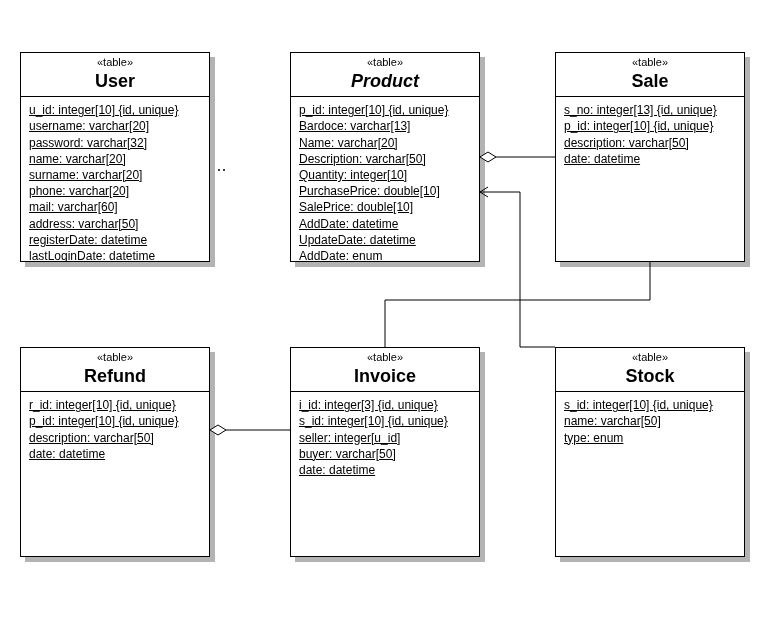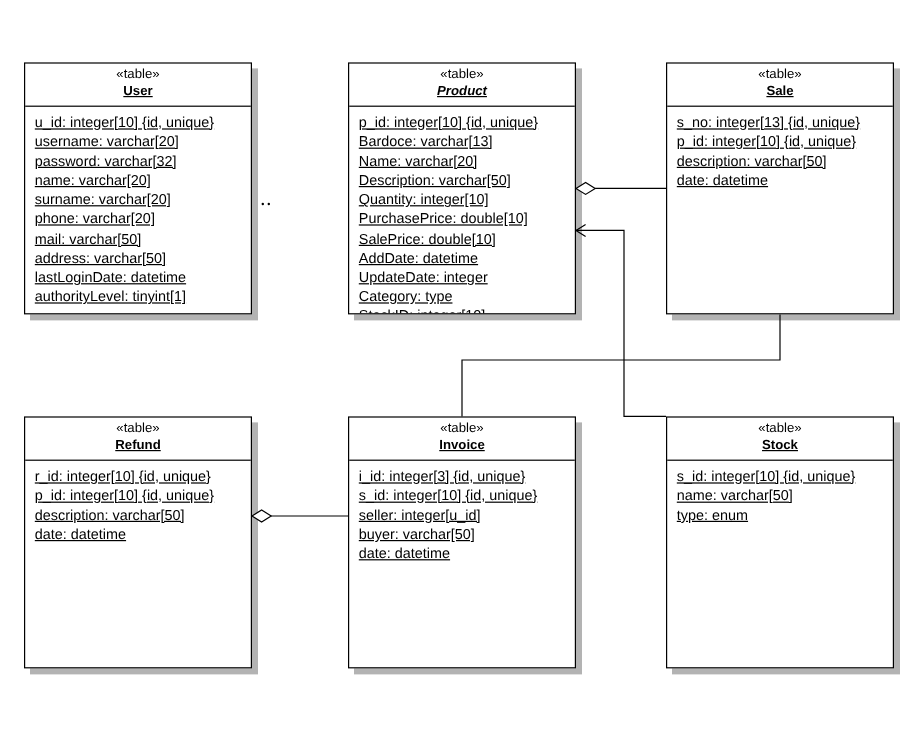"User" .classname { font-size: 11px -> 18px; text-decoration: underline -> none }
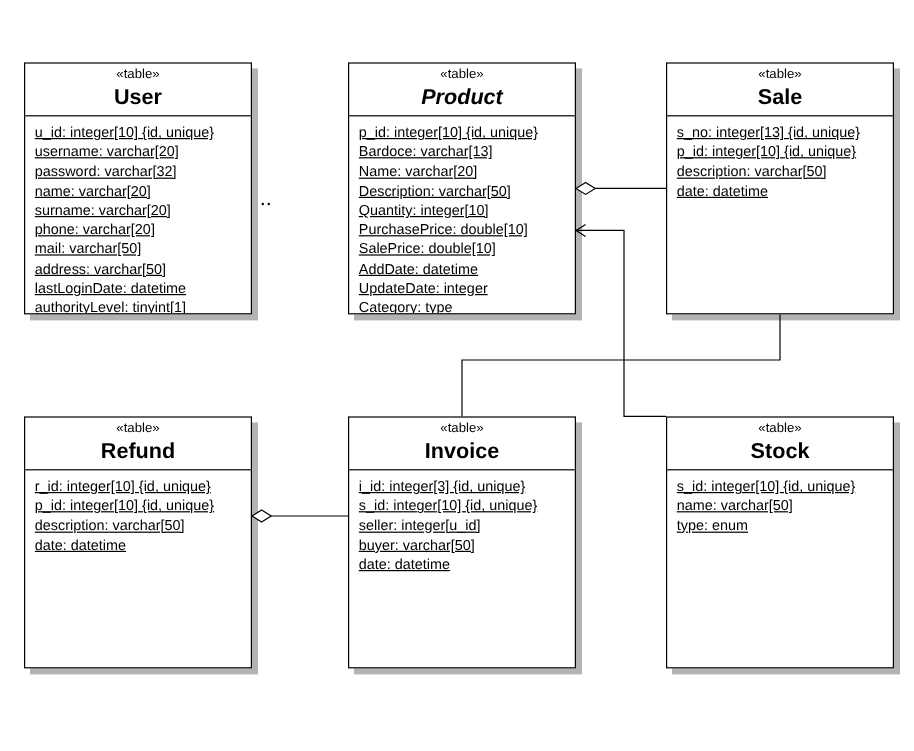"mail: varchar[50]" div { text: 50 -> 60 }
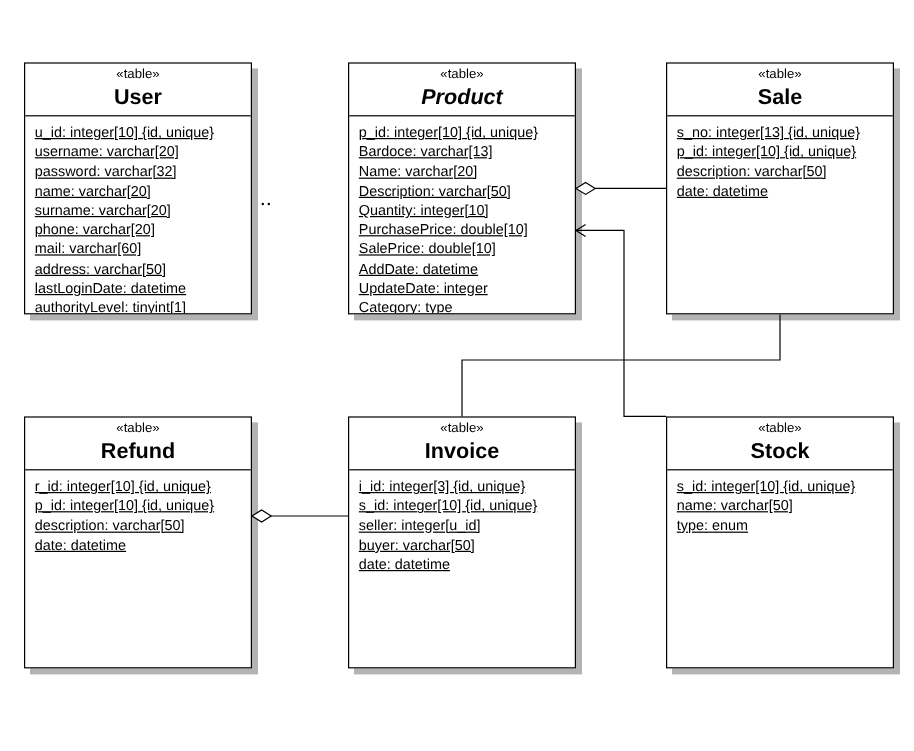"registerDate: datetime" div { html: none -> <div>registerDate: datetime</div> }
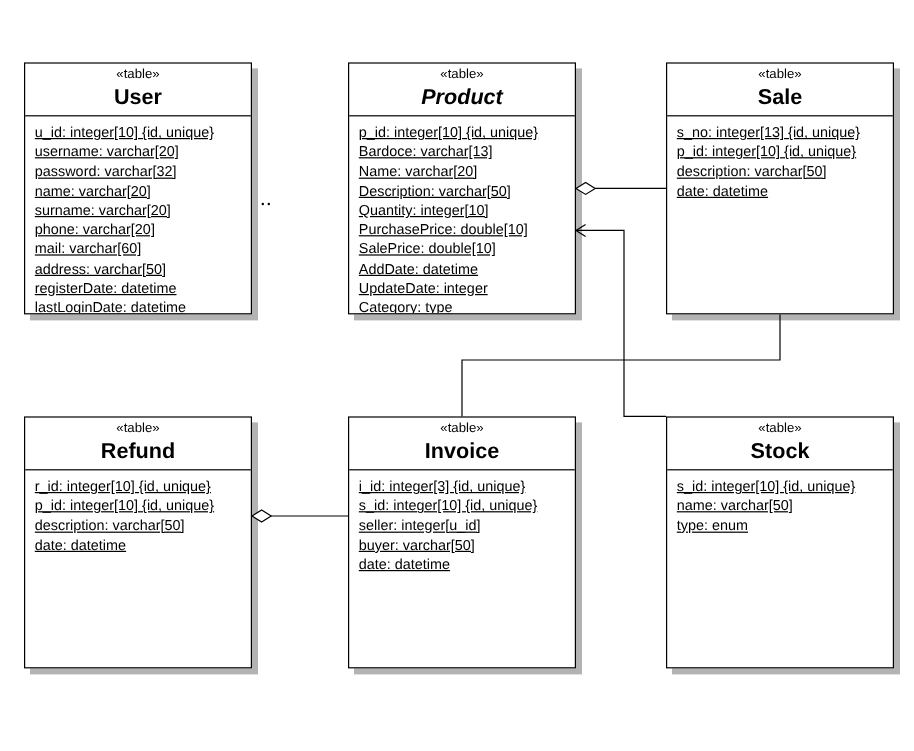"UpdateDate: integer" div { text: integer -> datetime }
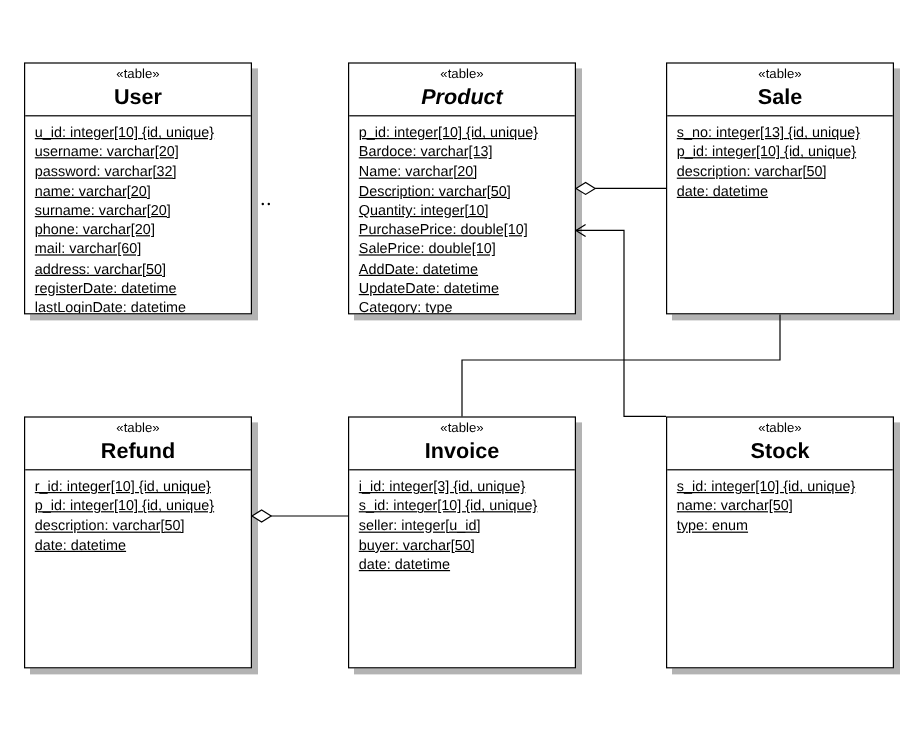"Category: type" div { text: Category: type -> AddDate: enum }
